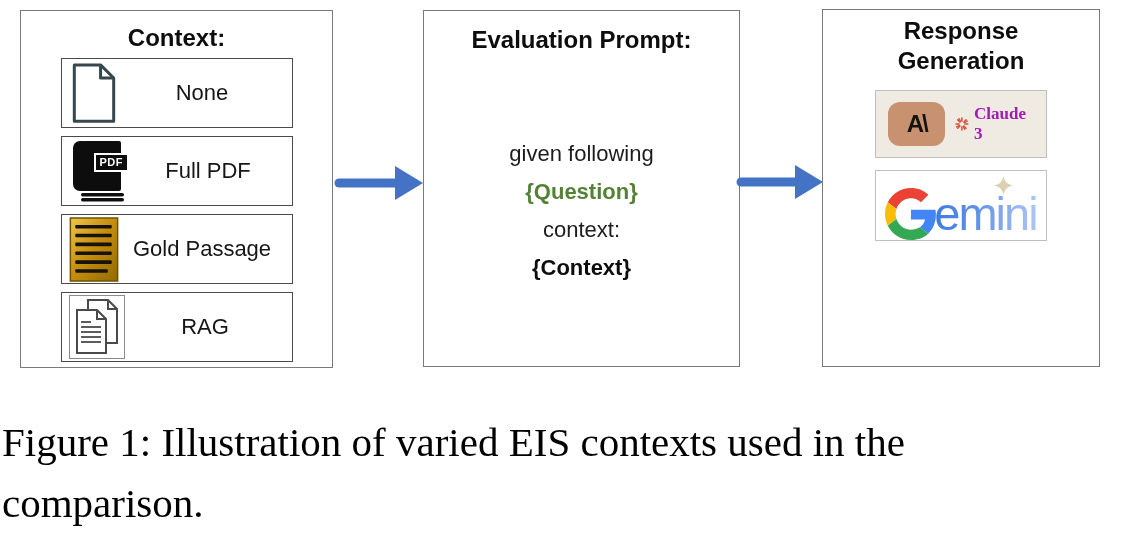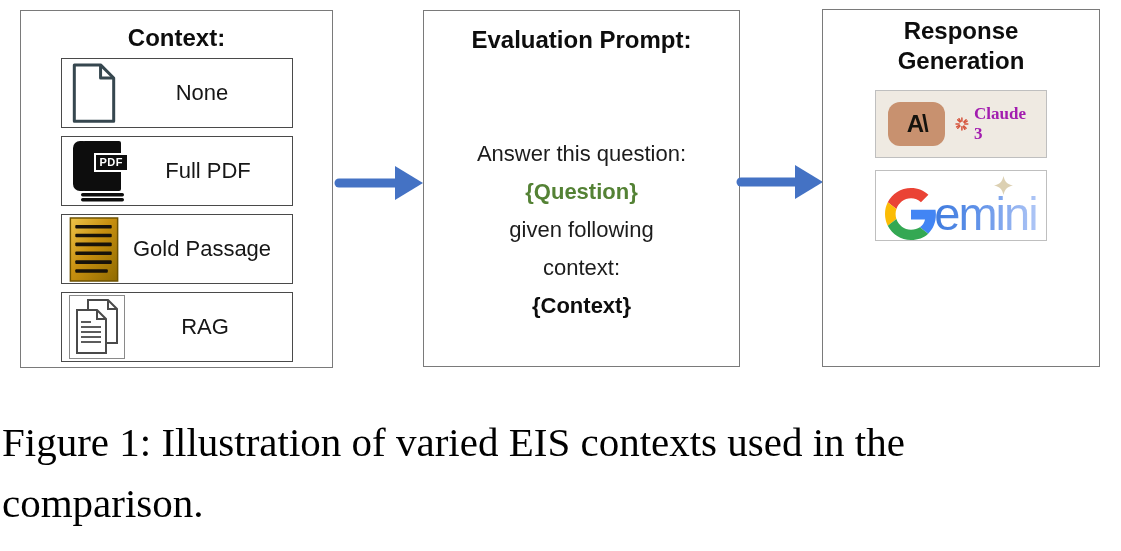"Answer this question:" div.pline { html: <div>Answer this question:</div> -> none }
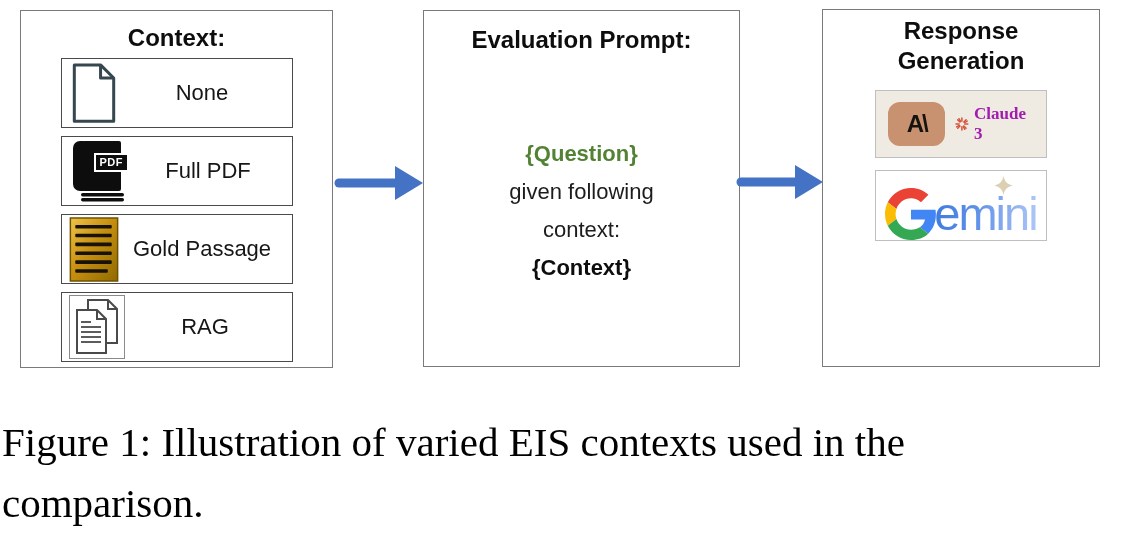"{Question}" div.pline { order: before "given following" -> after "given following" }
